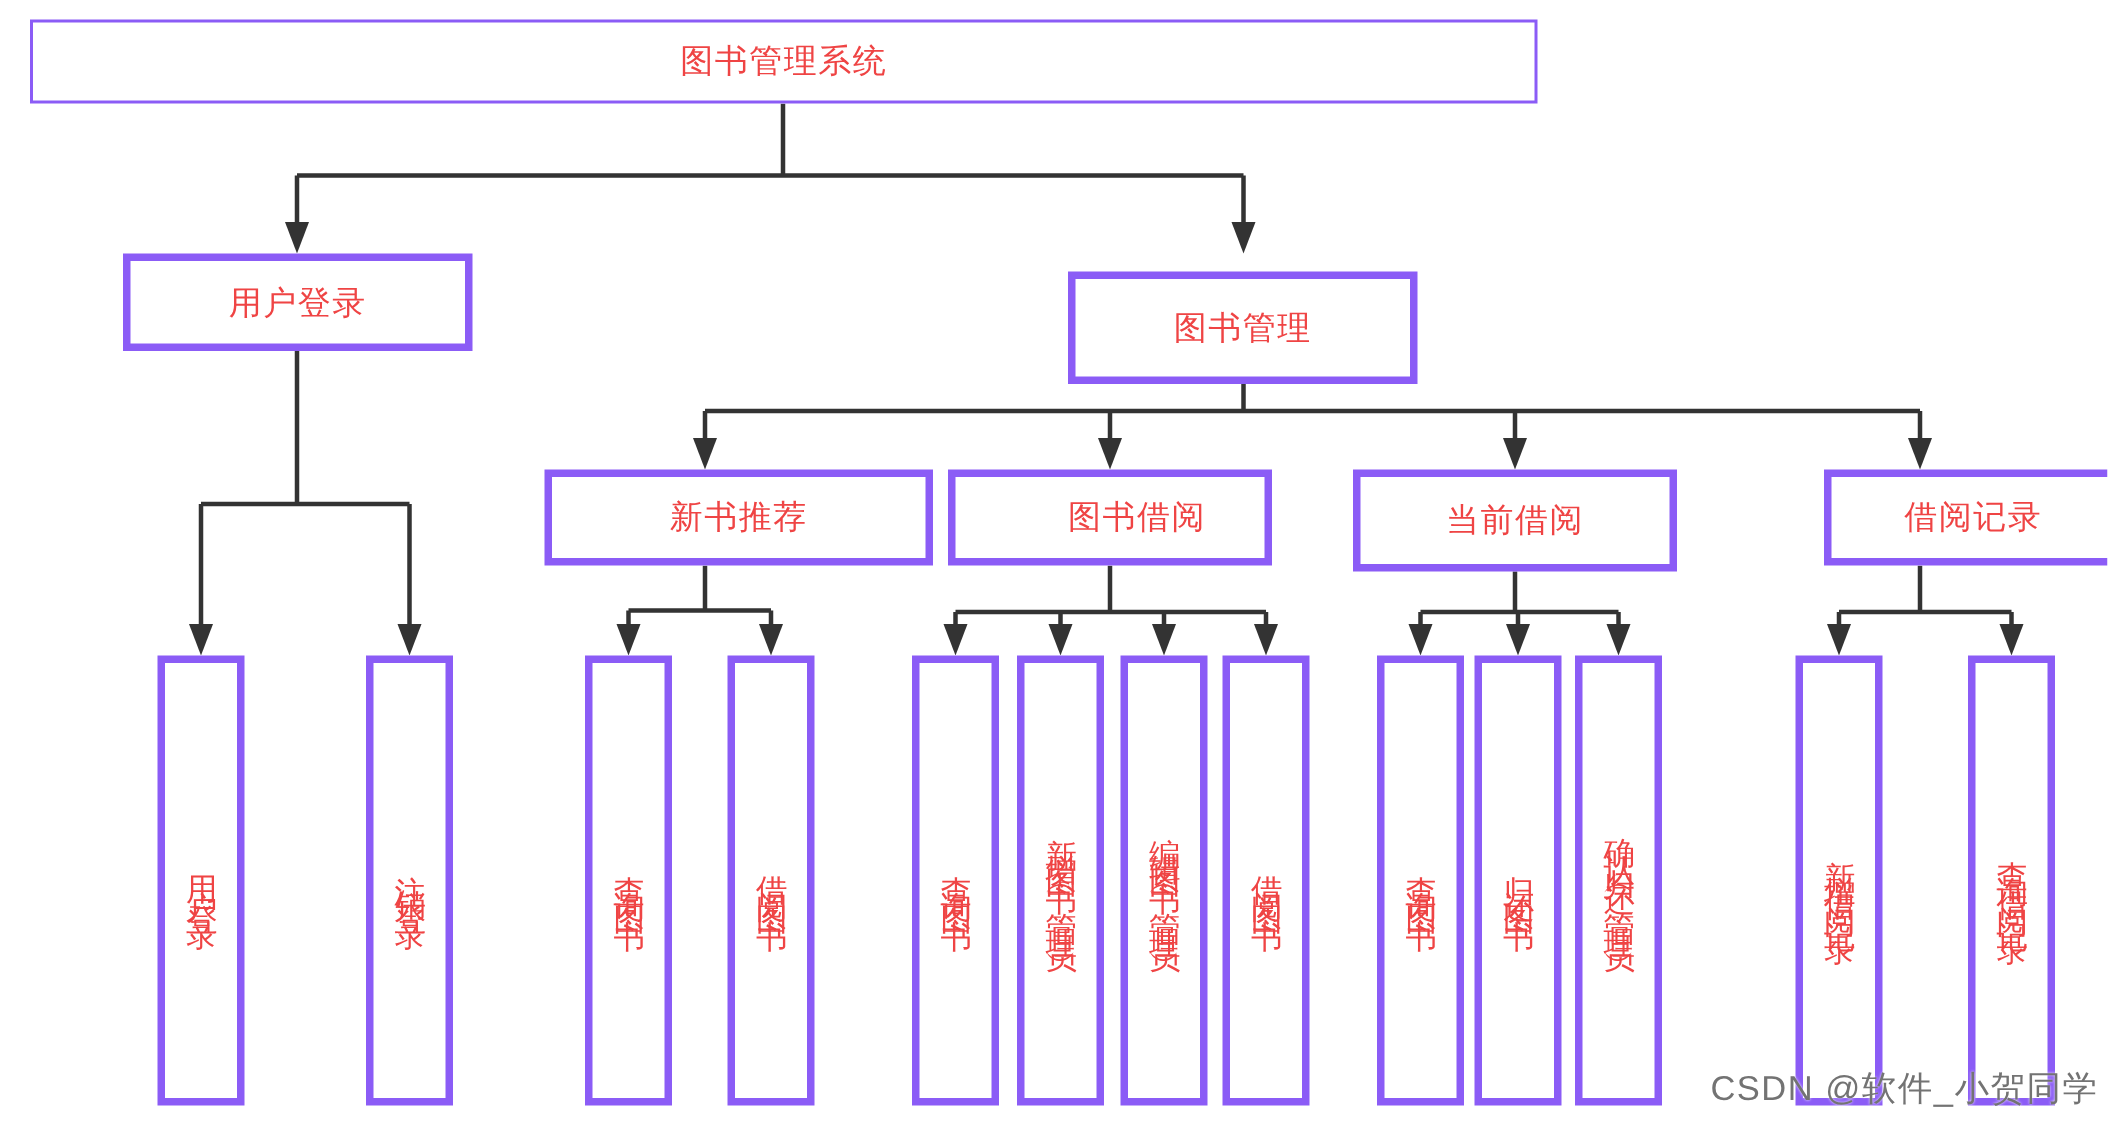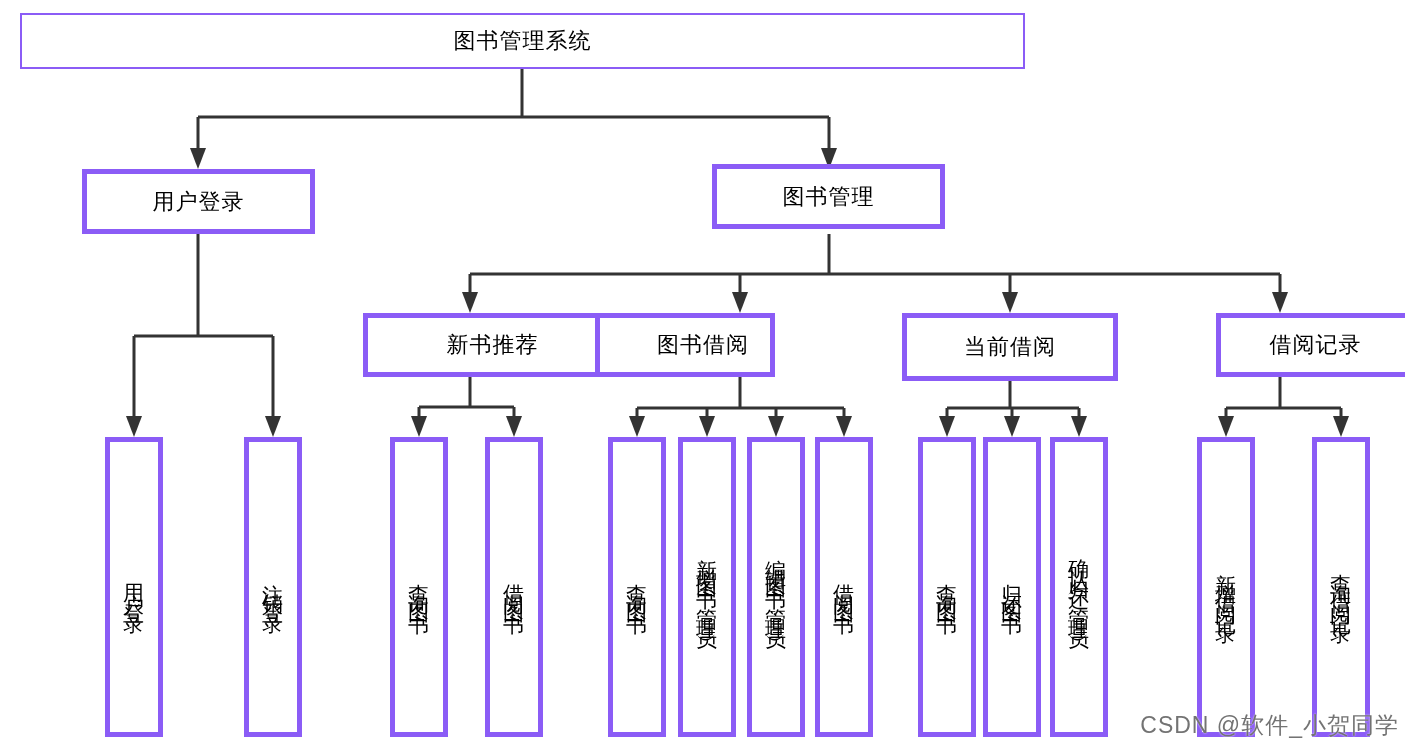"图书管理系统" .node { color: #000000 -> #ef4444 }
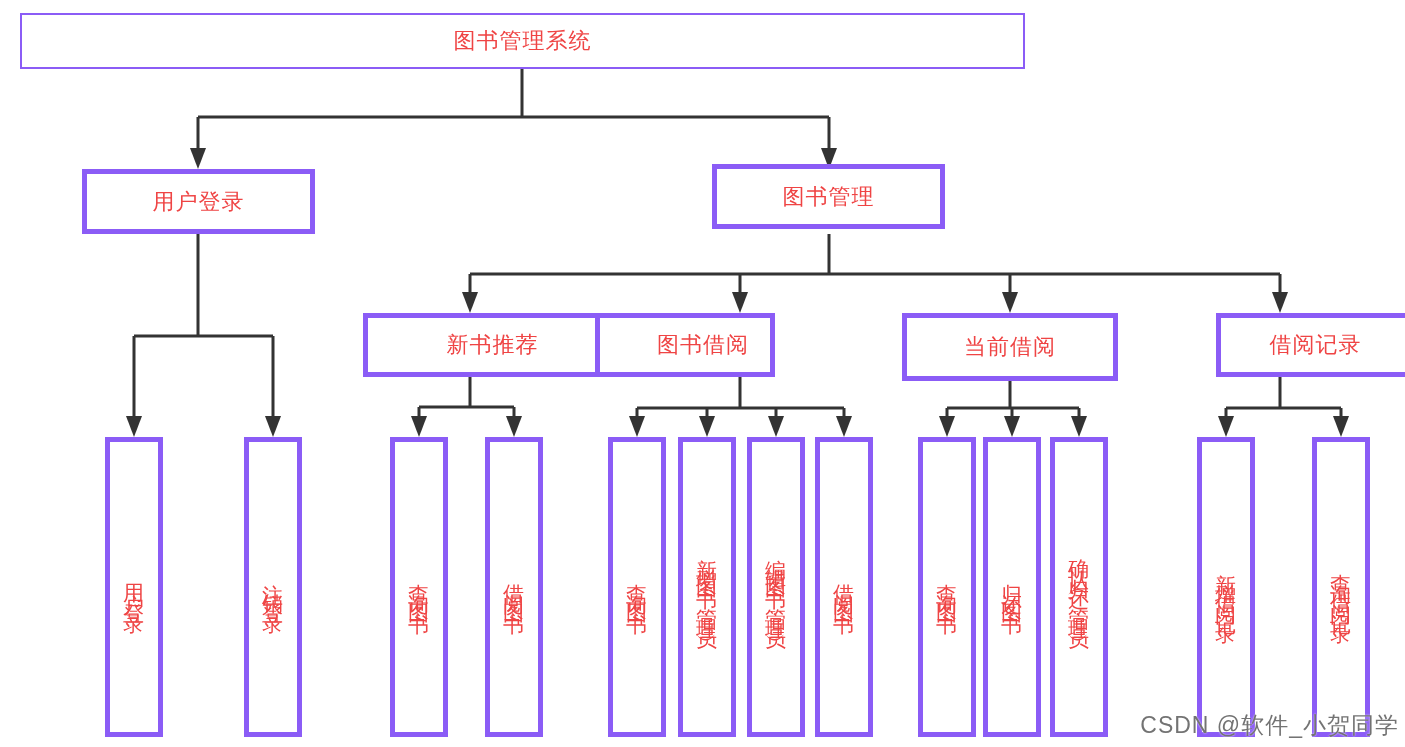"图书管理" div.node { height: 65px -> 75px; top: 164px -> 181px }
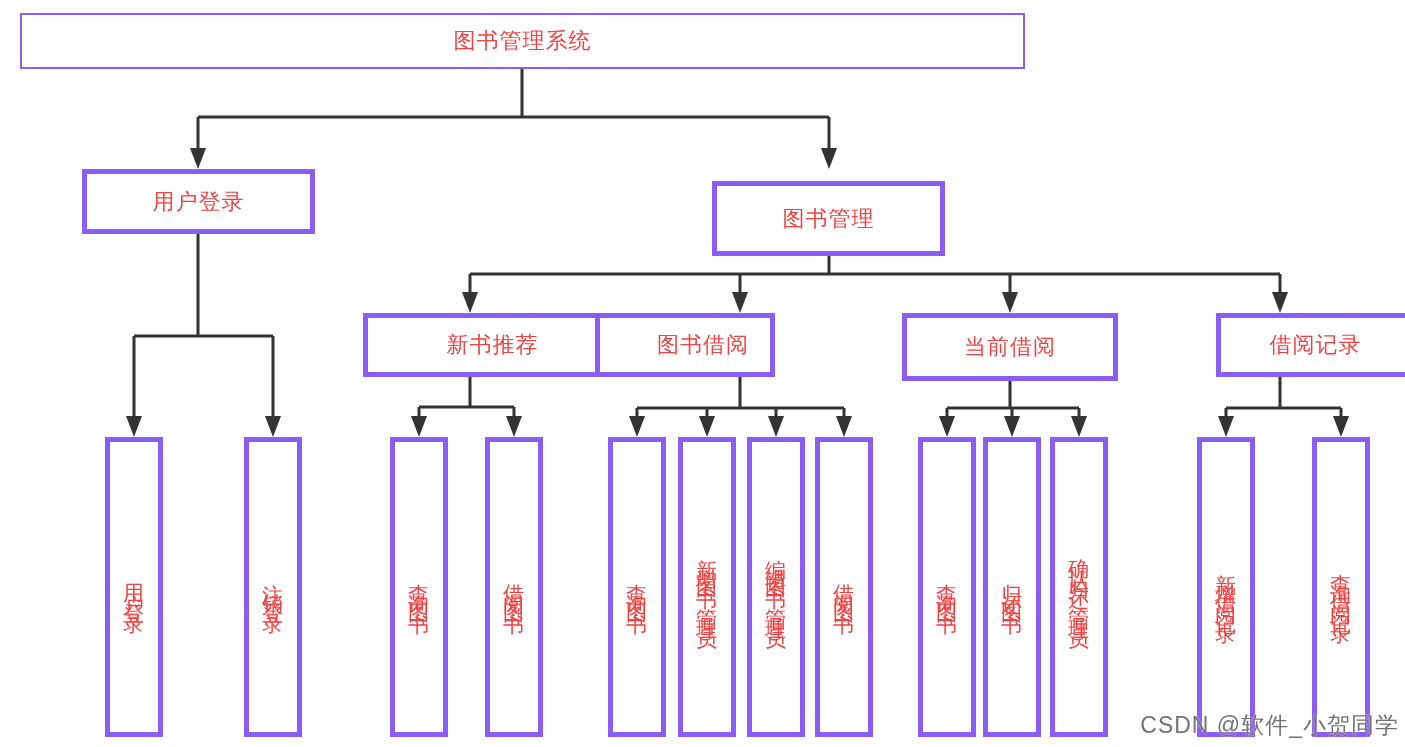"图书借阅" div.node { left: 595px -> 632px; width: 180px -> 216px }
